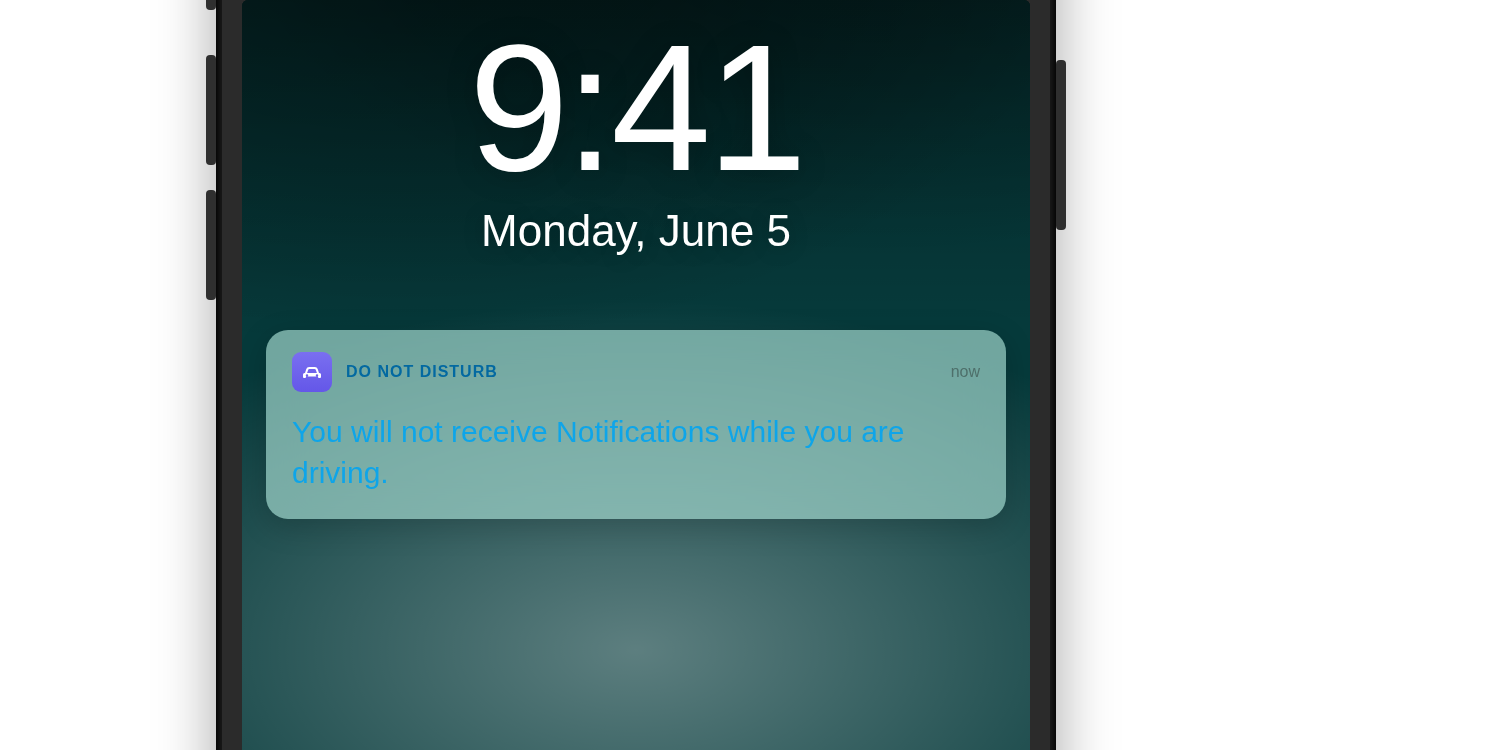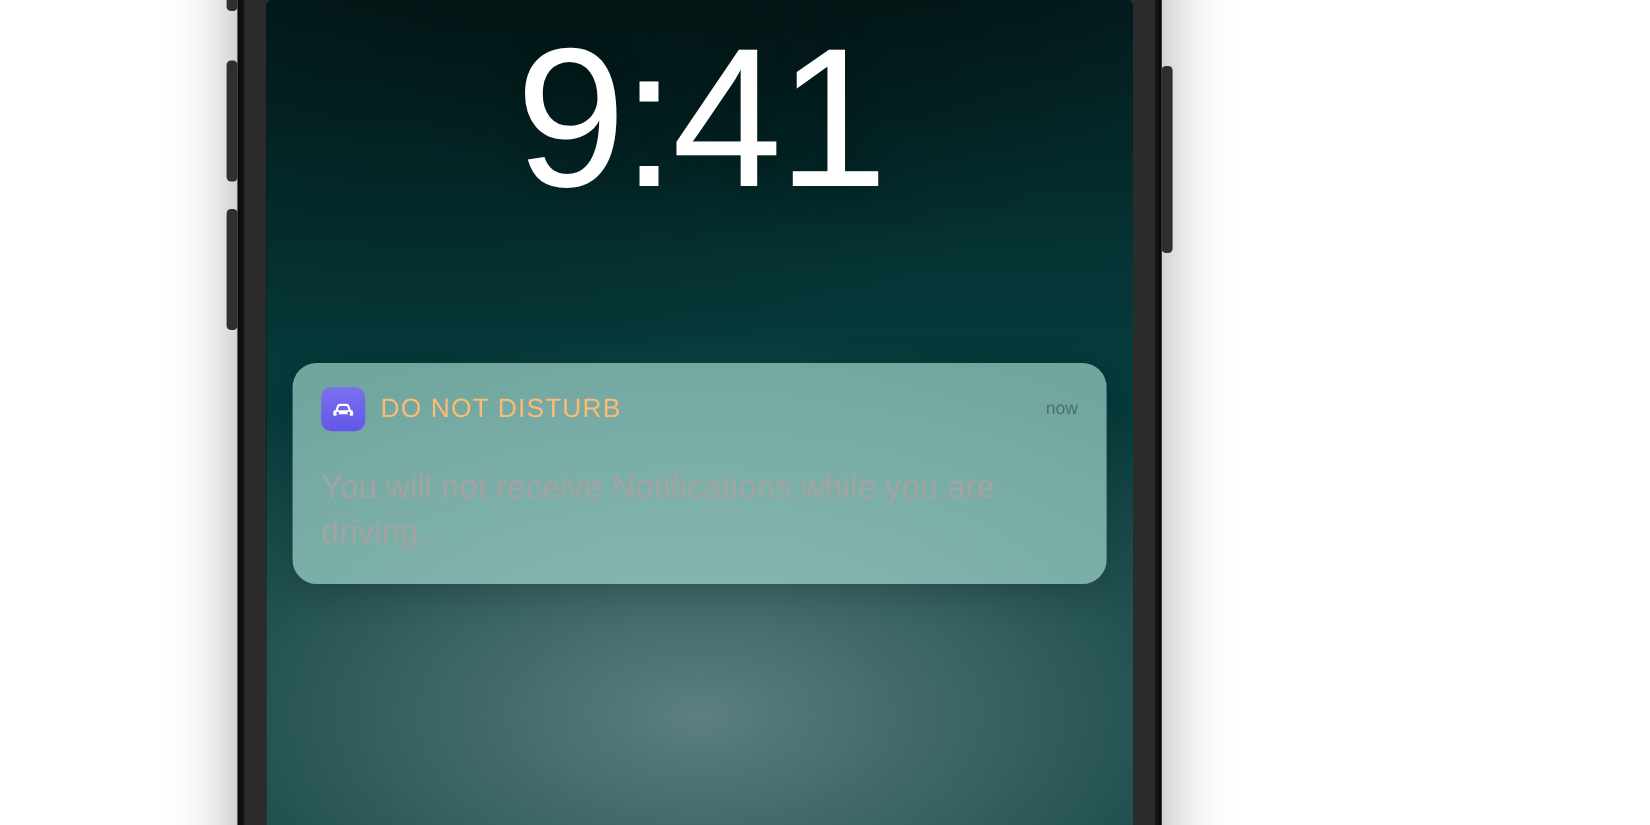"Monday, June 5" div.date { html: none -> <div>Monday, June 5</div> }
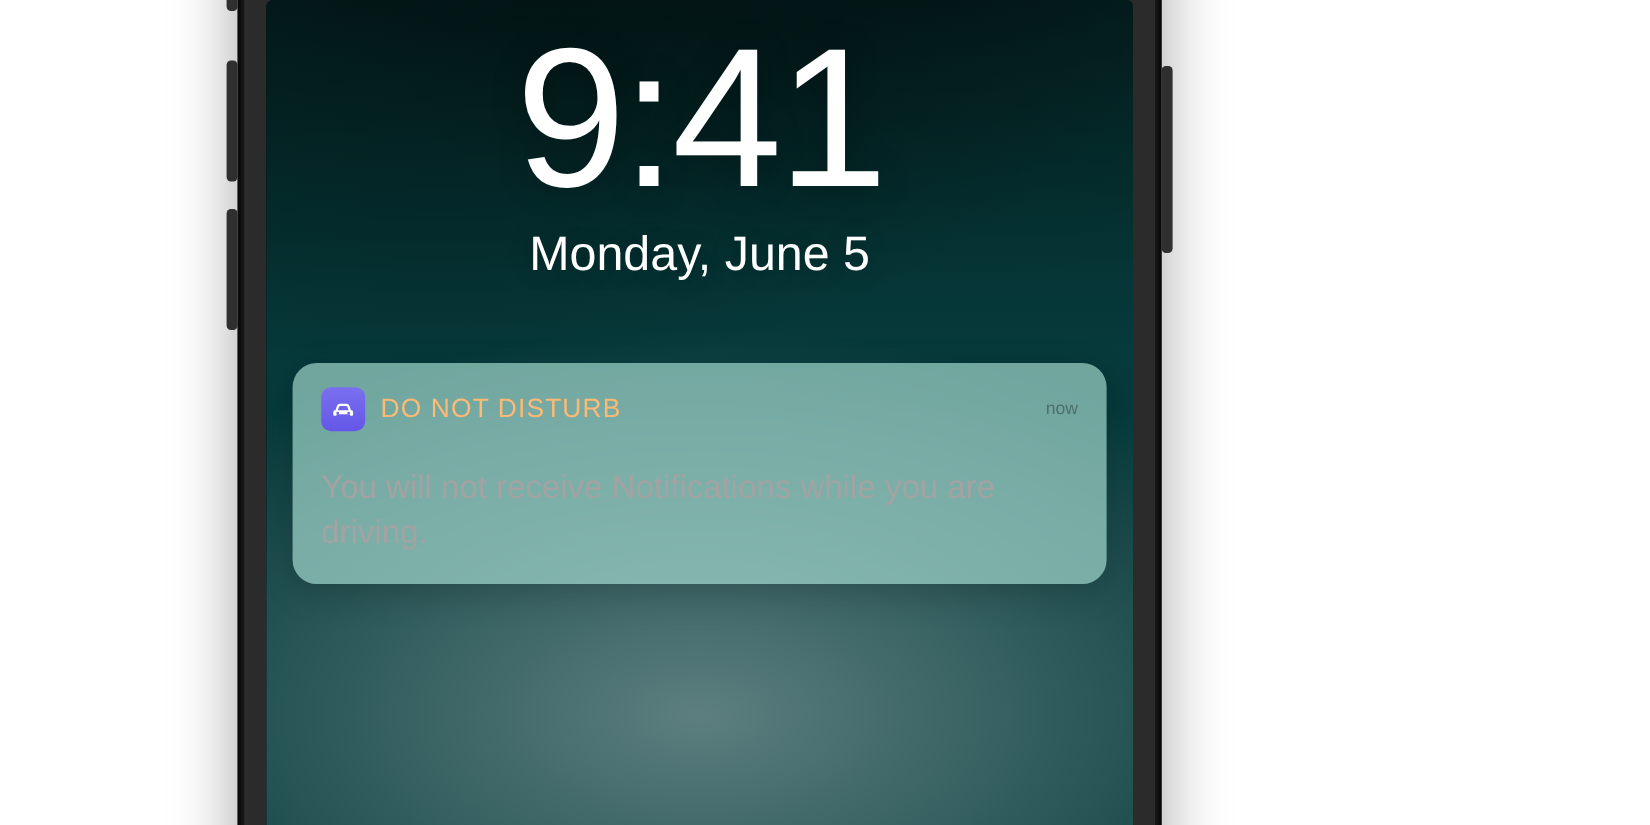"DO NOT DISTURB" .notif-app { color: #fdba74 -> #0369a1; font-size: 24px -> 16px; font-weight: 400 -> 700 }
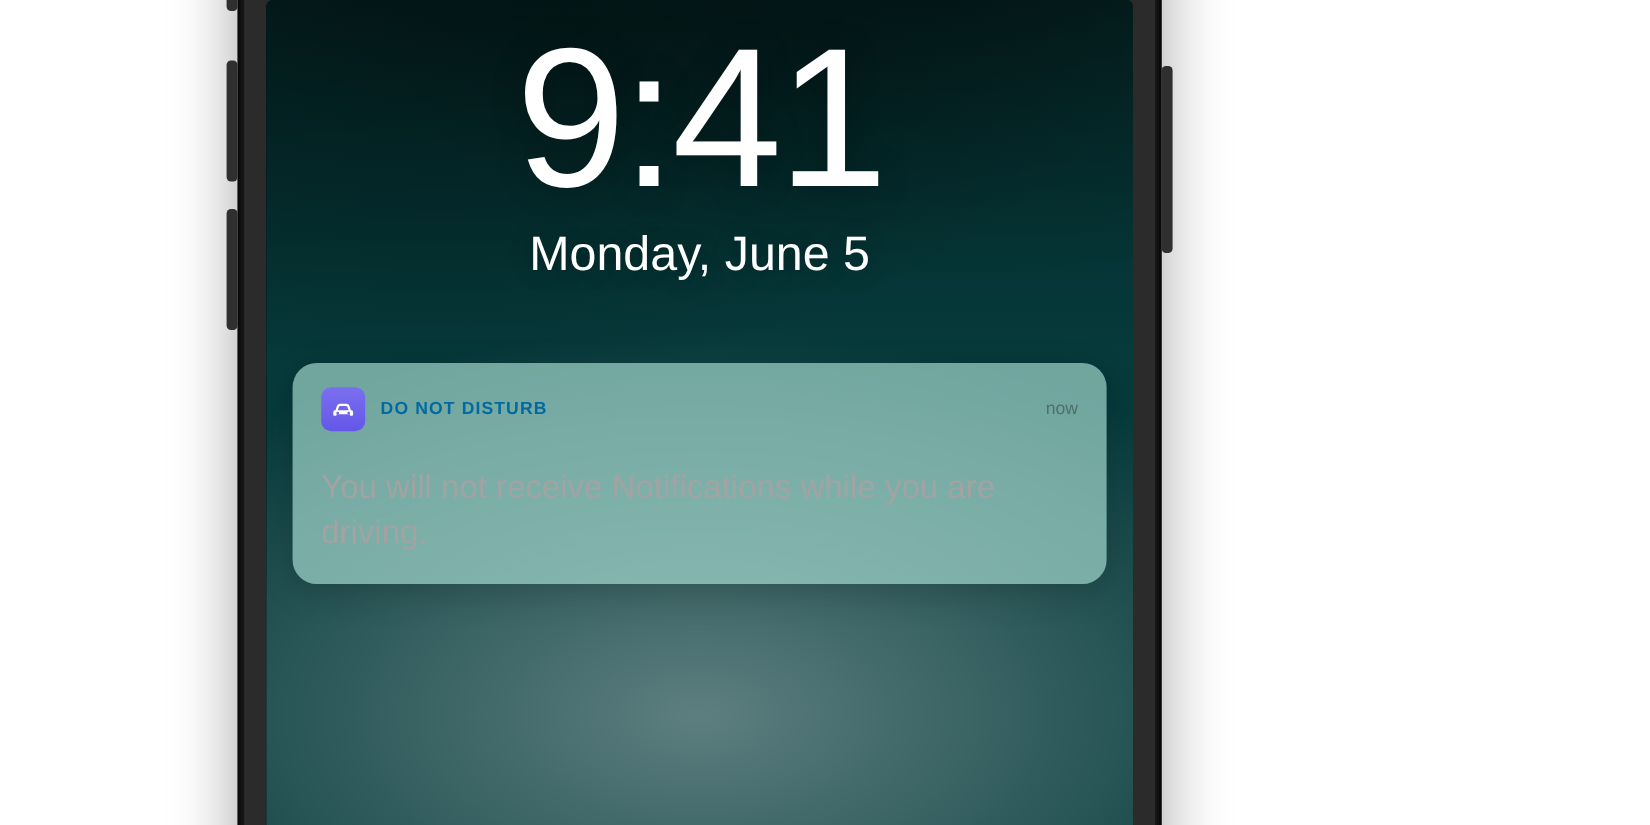"You will not receive Notifications" .notif-body { color: #a3a3a3 -> #0ea5e9; margin-top: 32px -> 20px }
